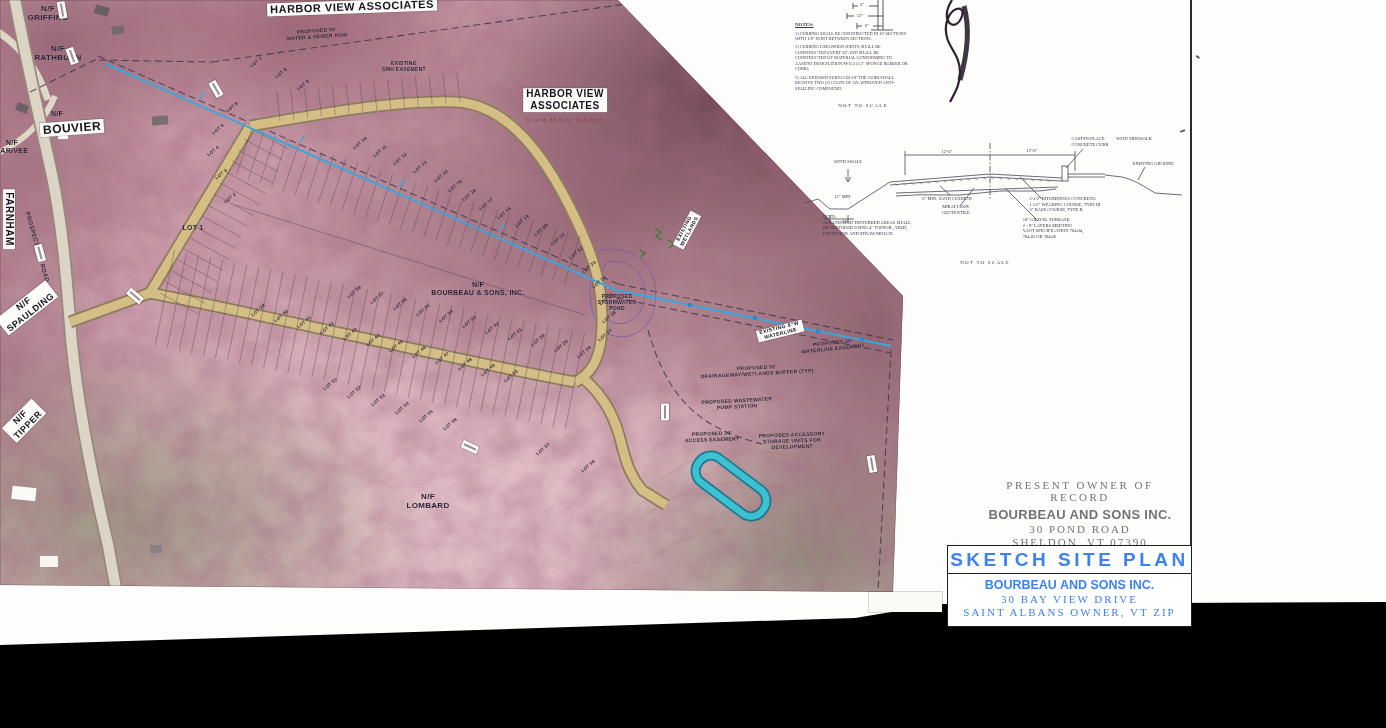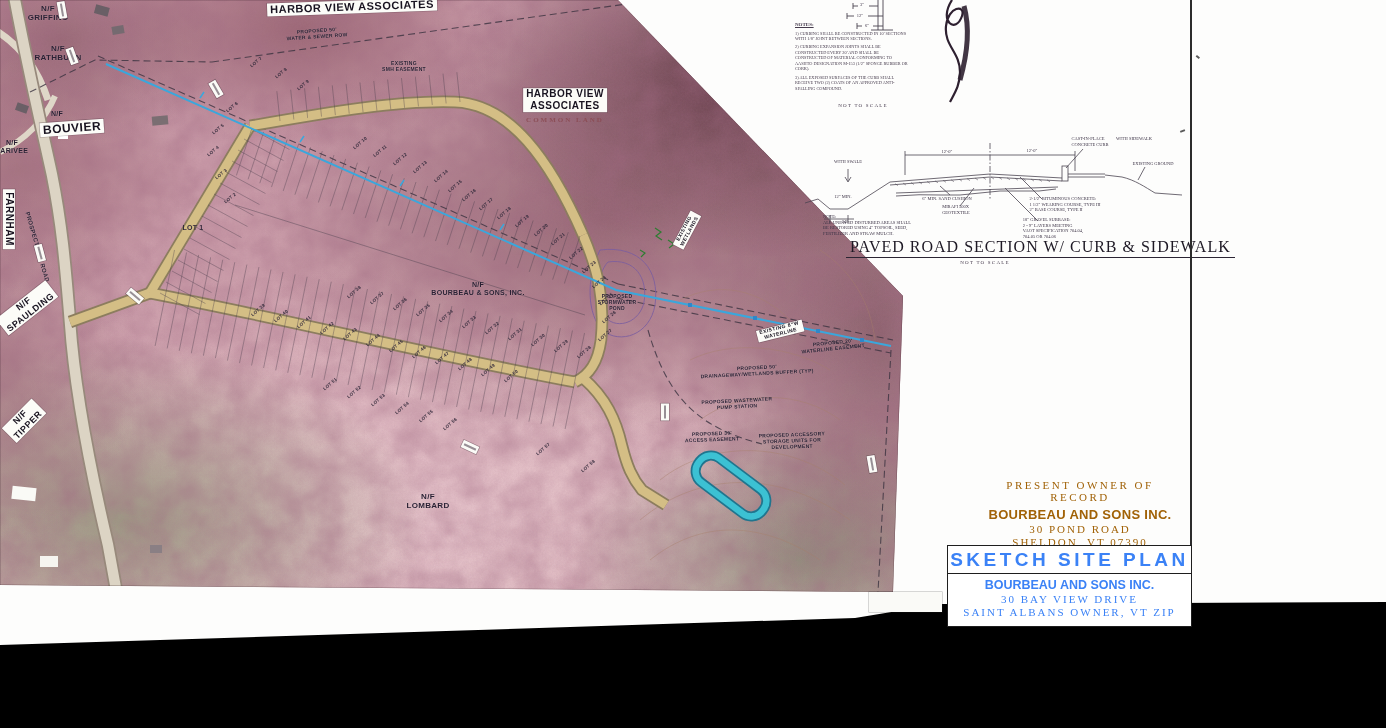"PAVED ROAD SECTION W/ CURB" div.detail-title { html: <div>PAVED ROAD SECTION W/ CURB &amp; SIDEWALK</div> -> none }
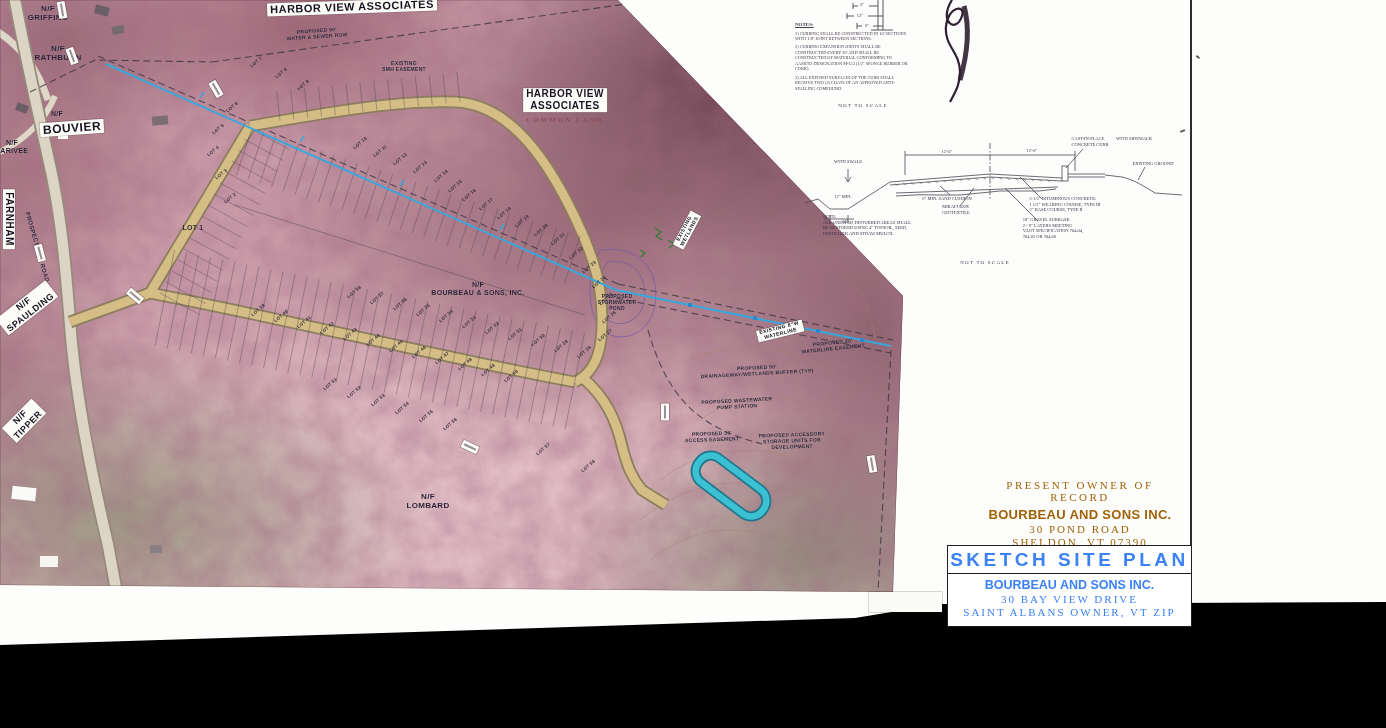"PRESENT OWNER OF RECORD" .owner { color: #a16207 -> #737373 }
